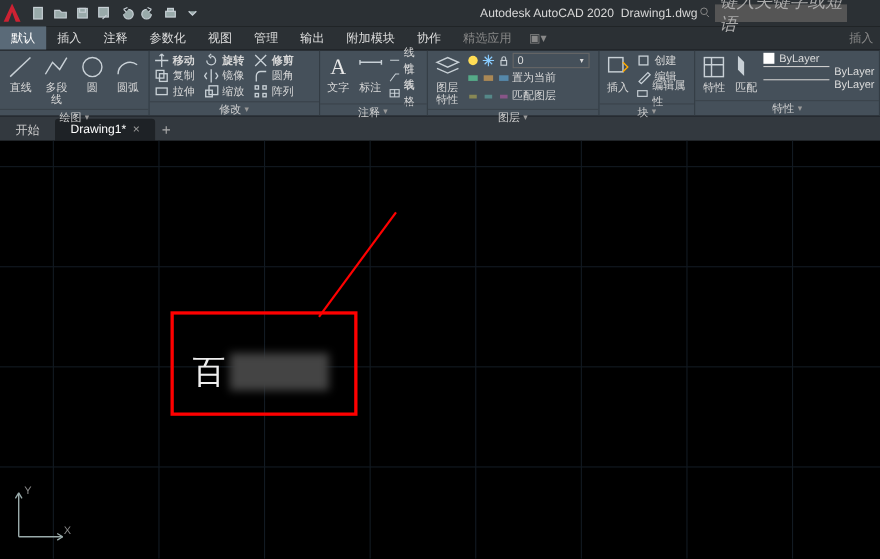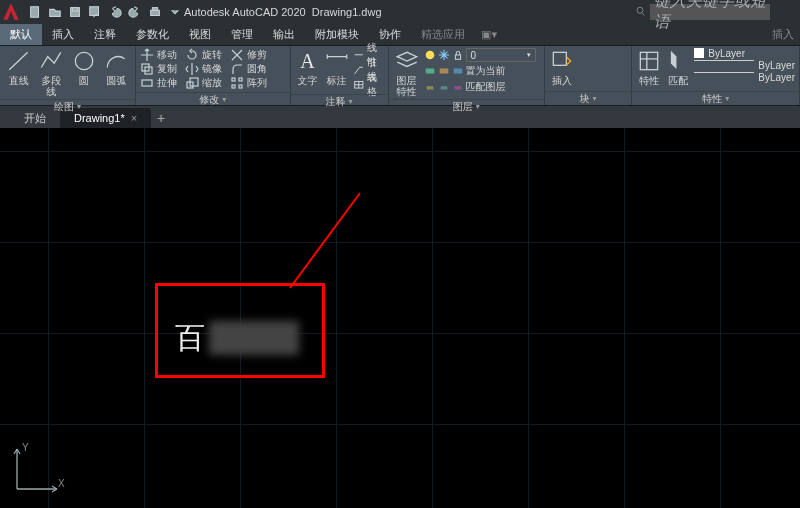"Autodesk AutoCAD 2020 Drawing1.dwg" .title-center { text-align: left -> right }
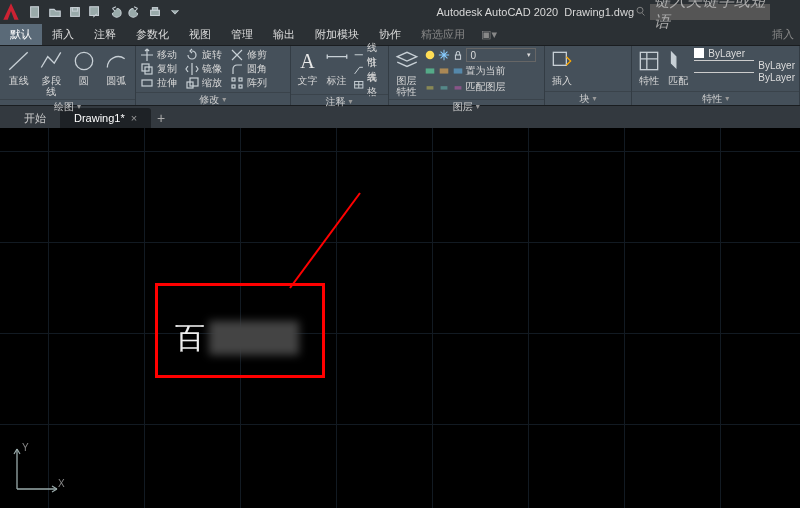"移动" div { font-weight: none -> bold }
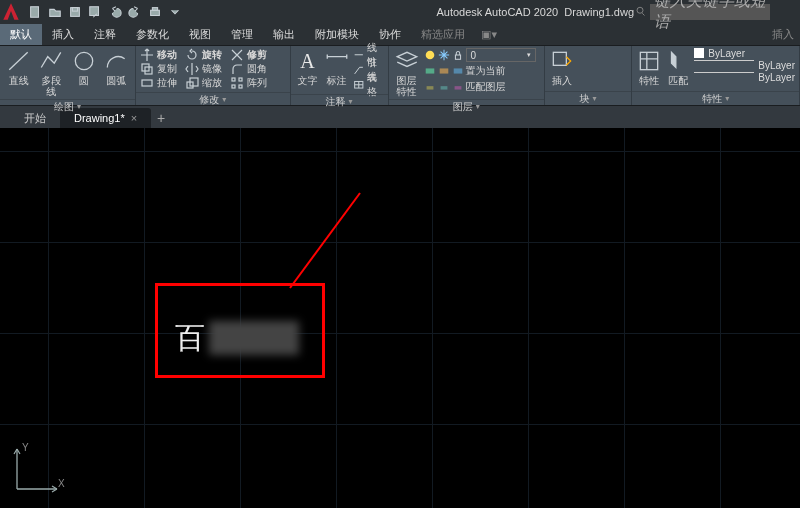"创建" div.col { html: none -> <div> <div> <span> <svg> <rect></rect> </svg> </span> <span>创建</span> </div> <div> <span> <svg> <path></path> </svg> </span> <span>编辑</span> </div> <div> <span> <svg> <rect></rect> </svg> </span> <span>编辑属性</span> </div> </div> }
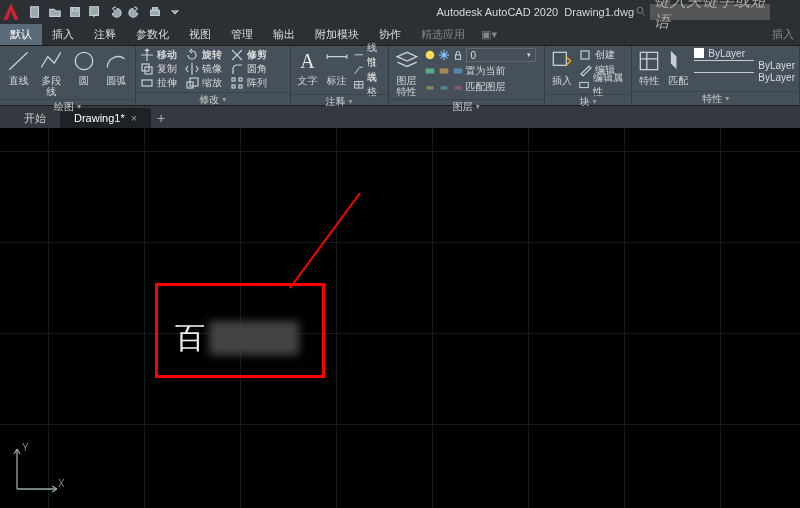"开始" .filetabs { padding-left: 10px -> none }
